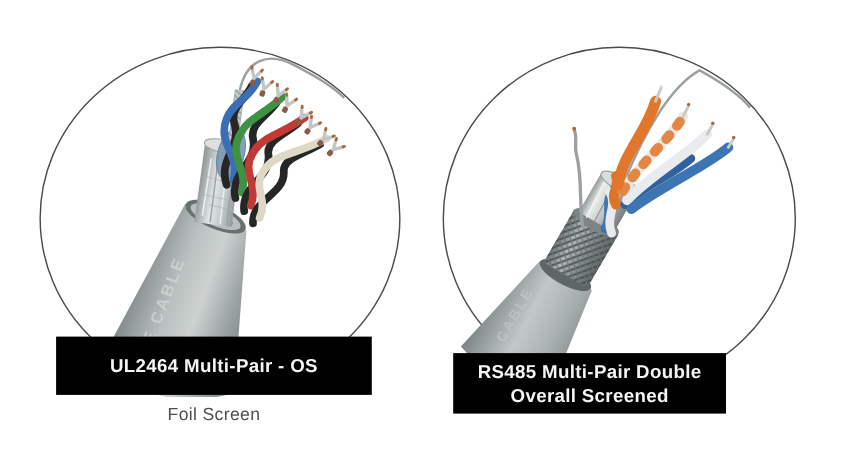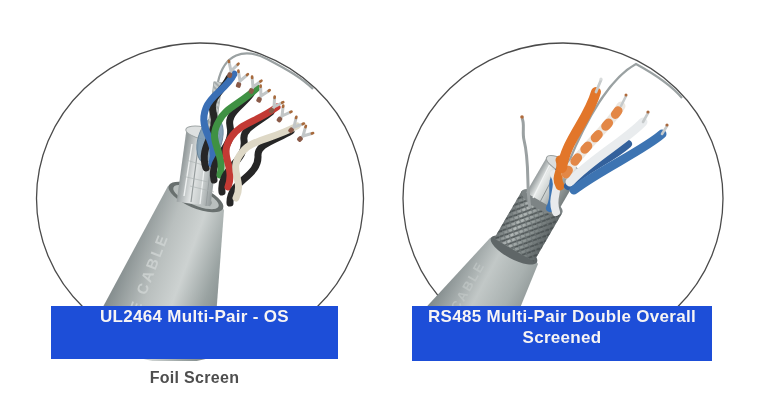"UL2464 Multi-Pair - OS" .banner { align-items: flex-start -> center; background: #1d4ed8 -> #000000 }
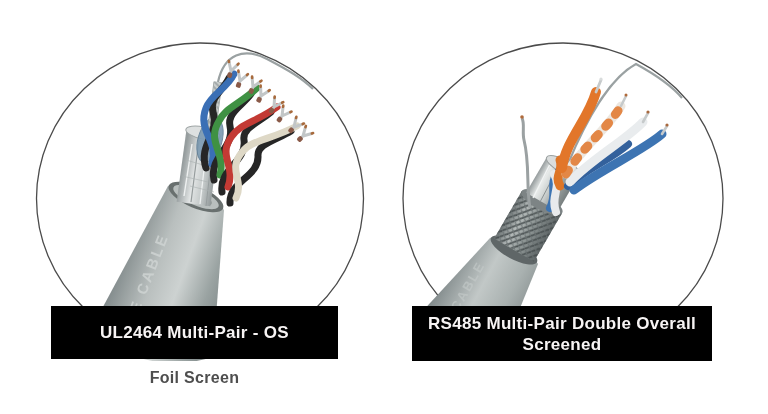"RS485 Multi-Pair Double Overall Screened" div.banner { top: 306px -> 321px; width: 300px -> 248px }
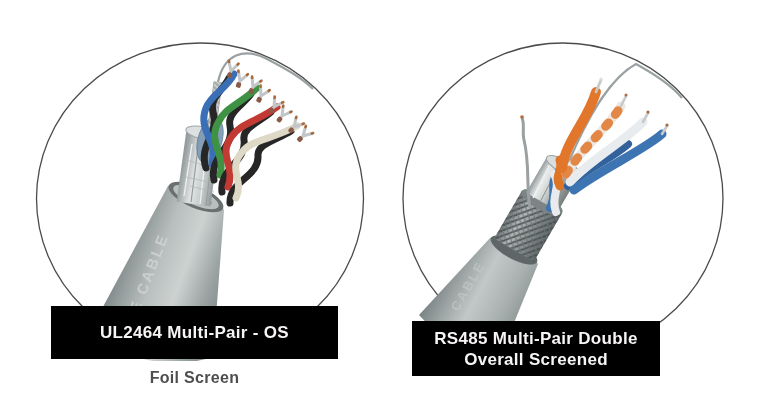"Foil Screen" .caption { font-weight: bold -> none }
